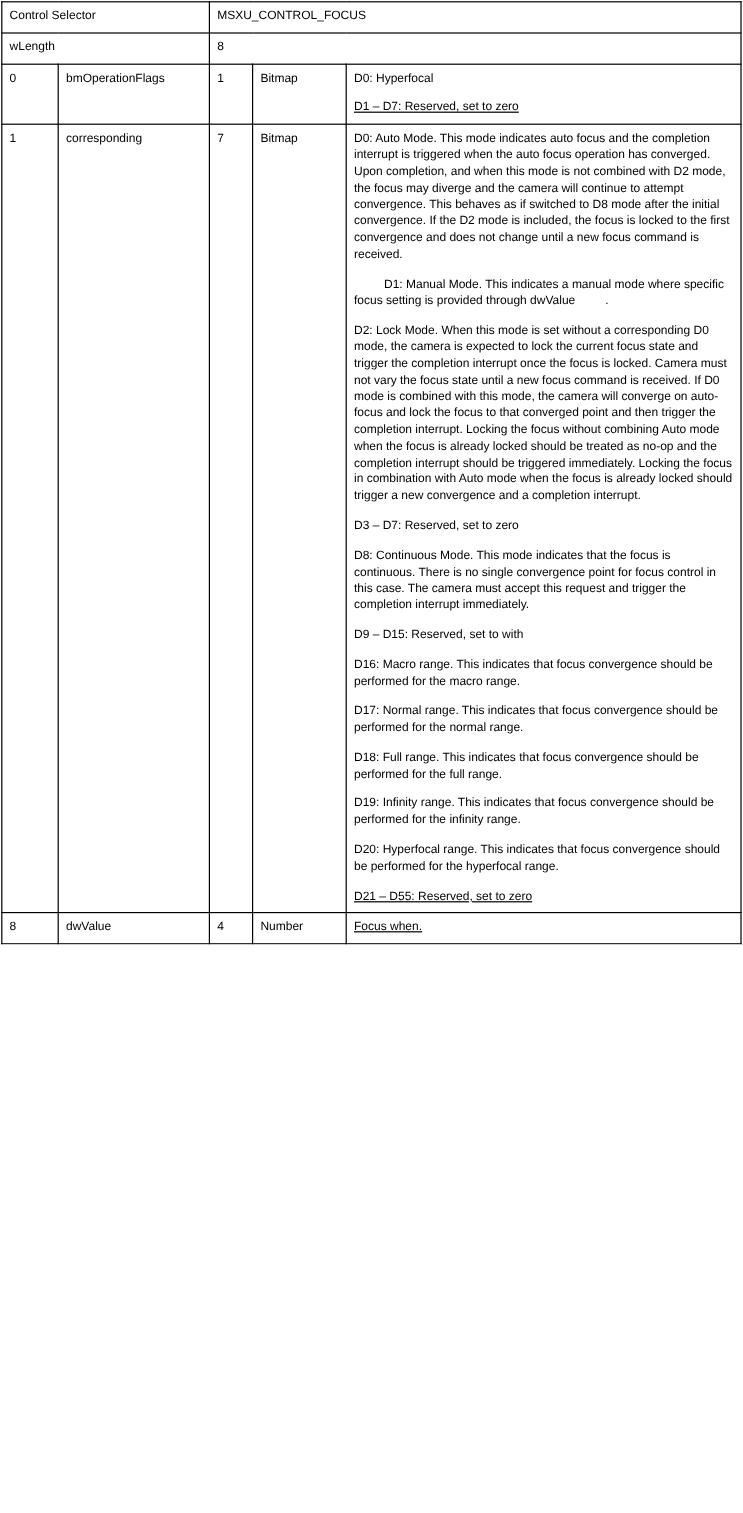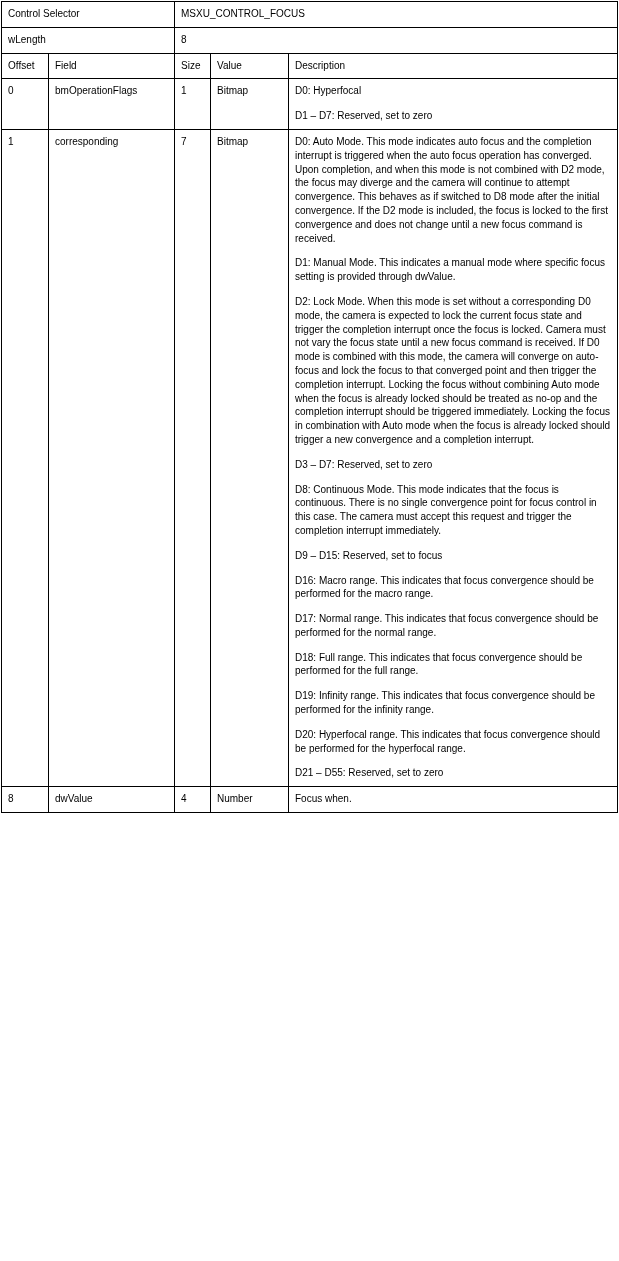"Offset" tr { html: <tr> <td>Offset</td> <td>Field</td> <td>Size</td> <td>Value</td> <td>Description</td> </tr> -> none }
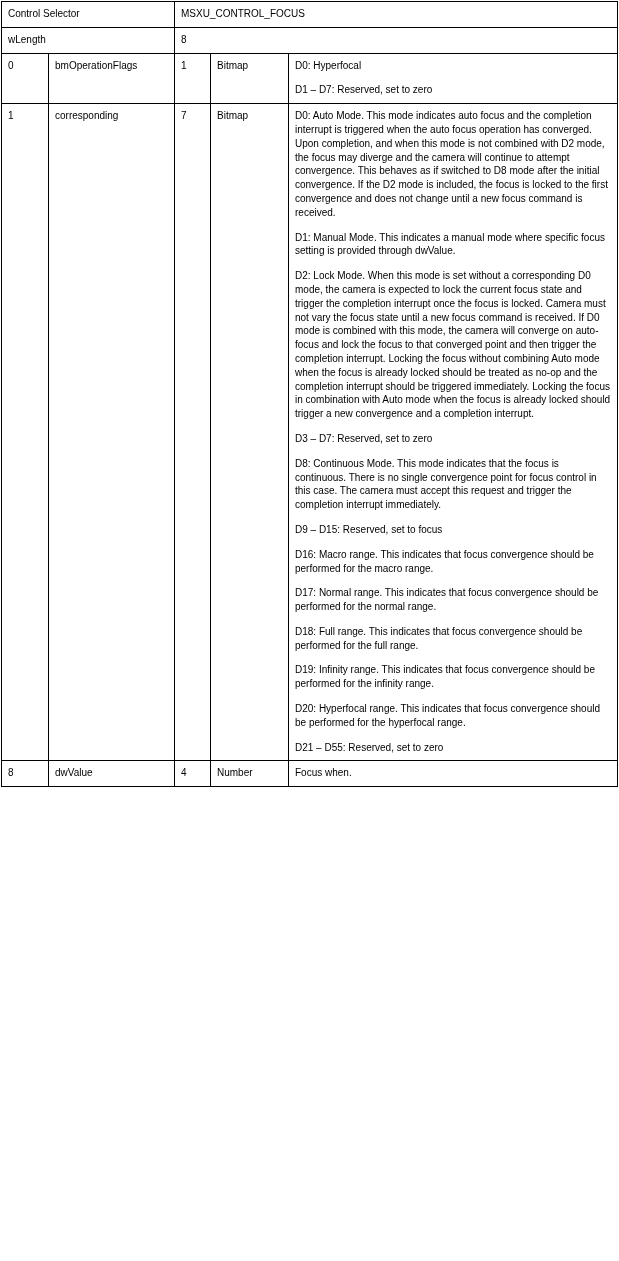"D1 – D7: Reserved, set" p.para:last-child { text-decoration: none -> underline }
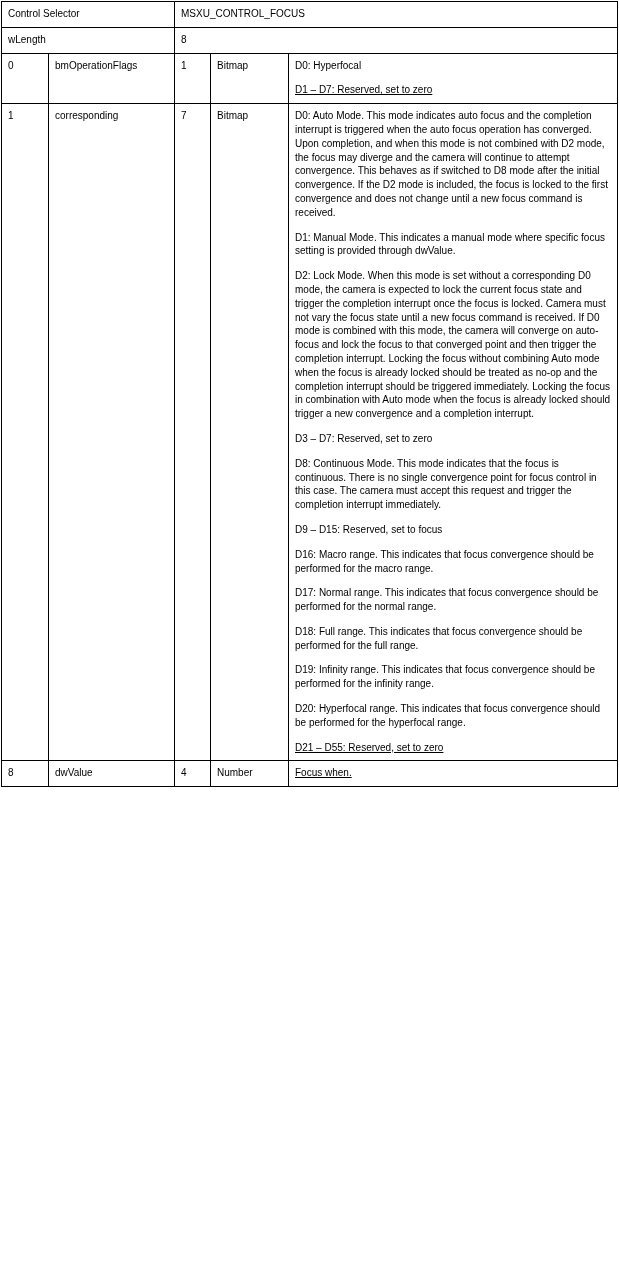"D1: Manual Mode. This indicates" .nowrap-inline { margin-left: none -> 25px }
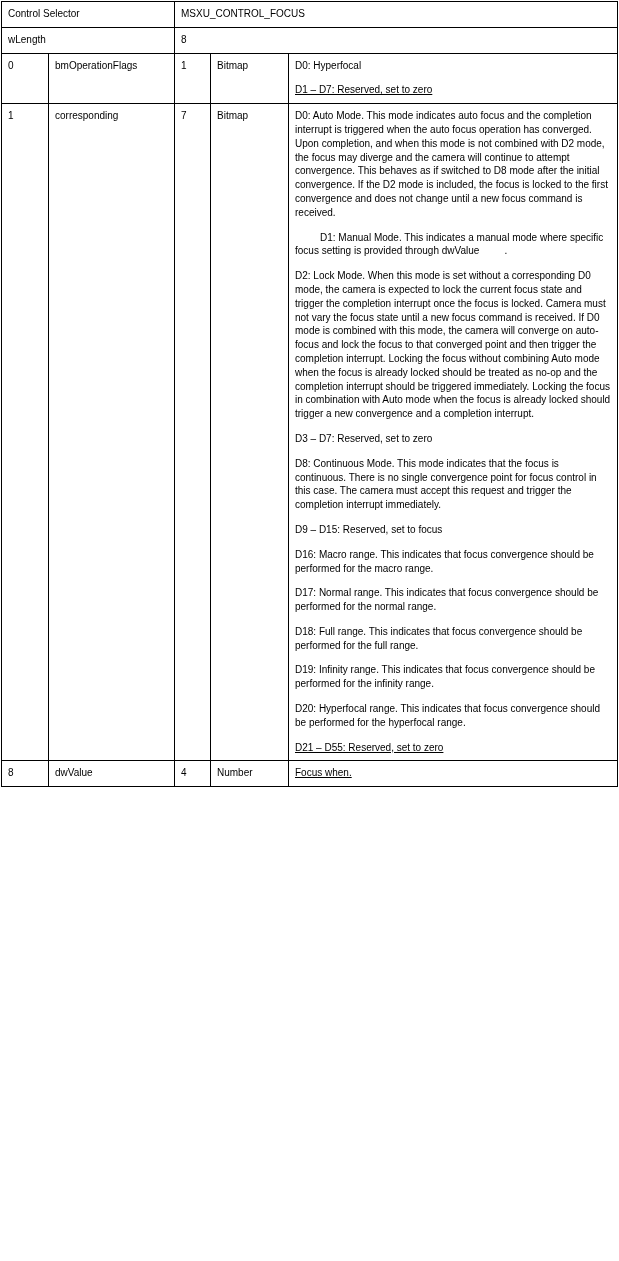"D9 – D15: Reserved, set" p.para { text: focus -> with }
